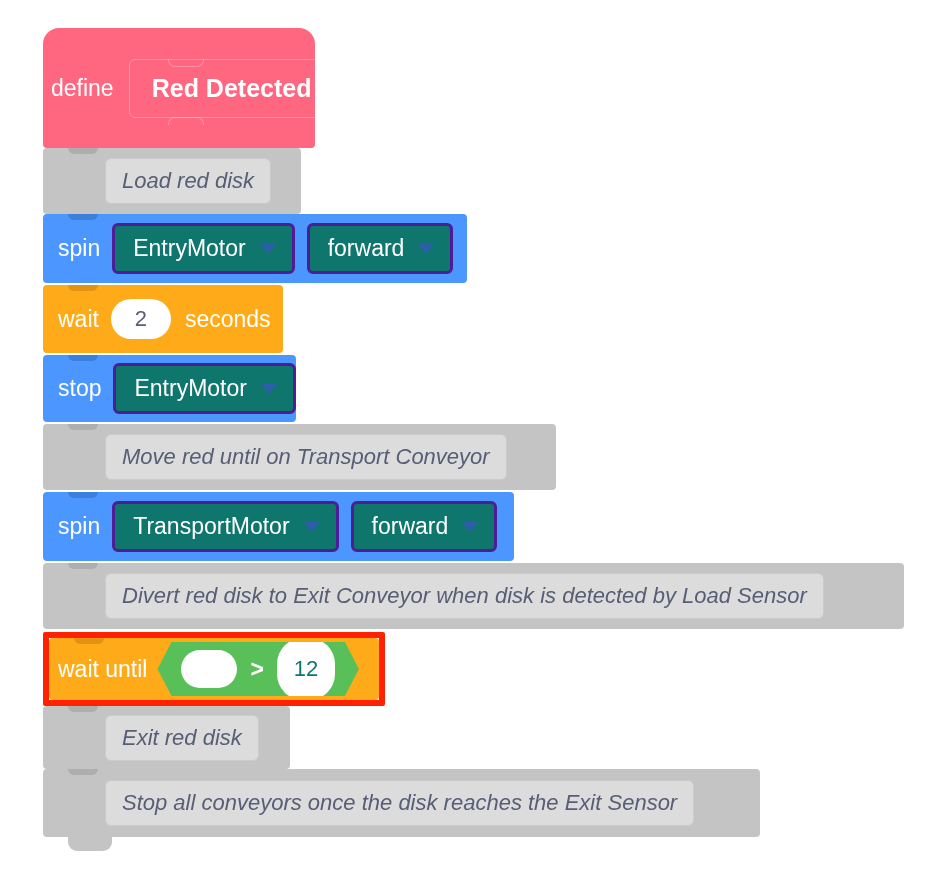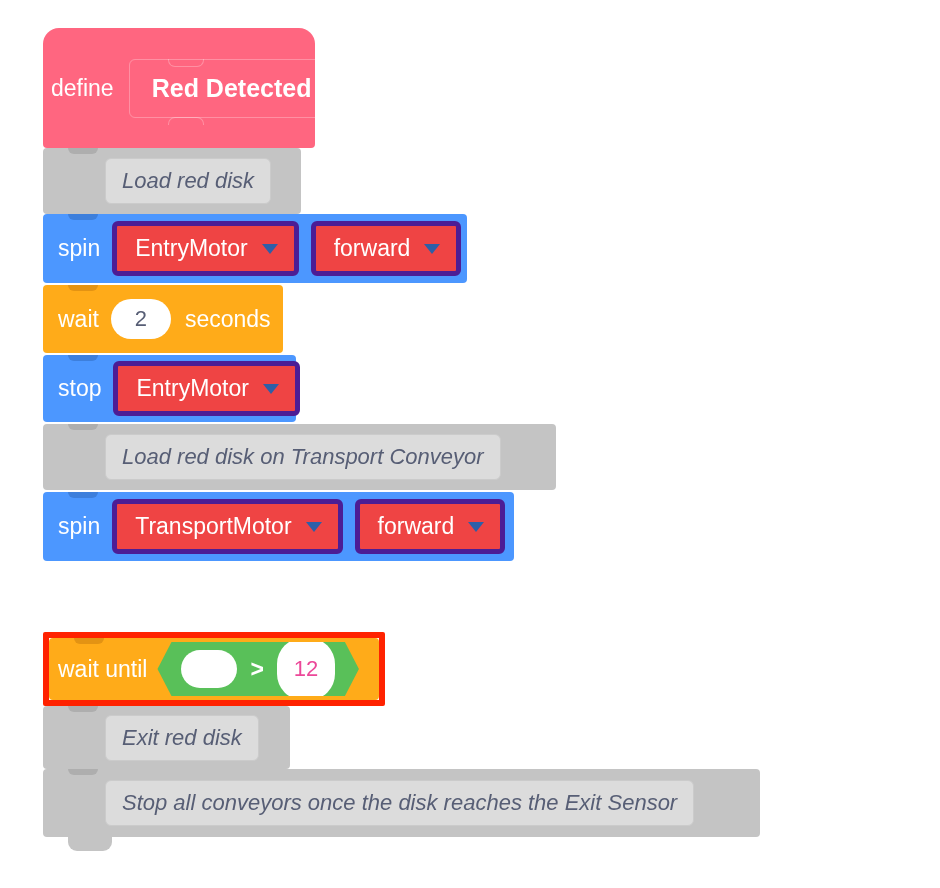"EntryMotor" .dropdown { background: #ef4444 -> #0f766e; border: 5px solid #4c1d95 -> 3px solid #4c1d95 }
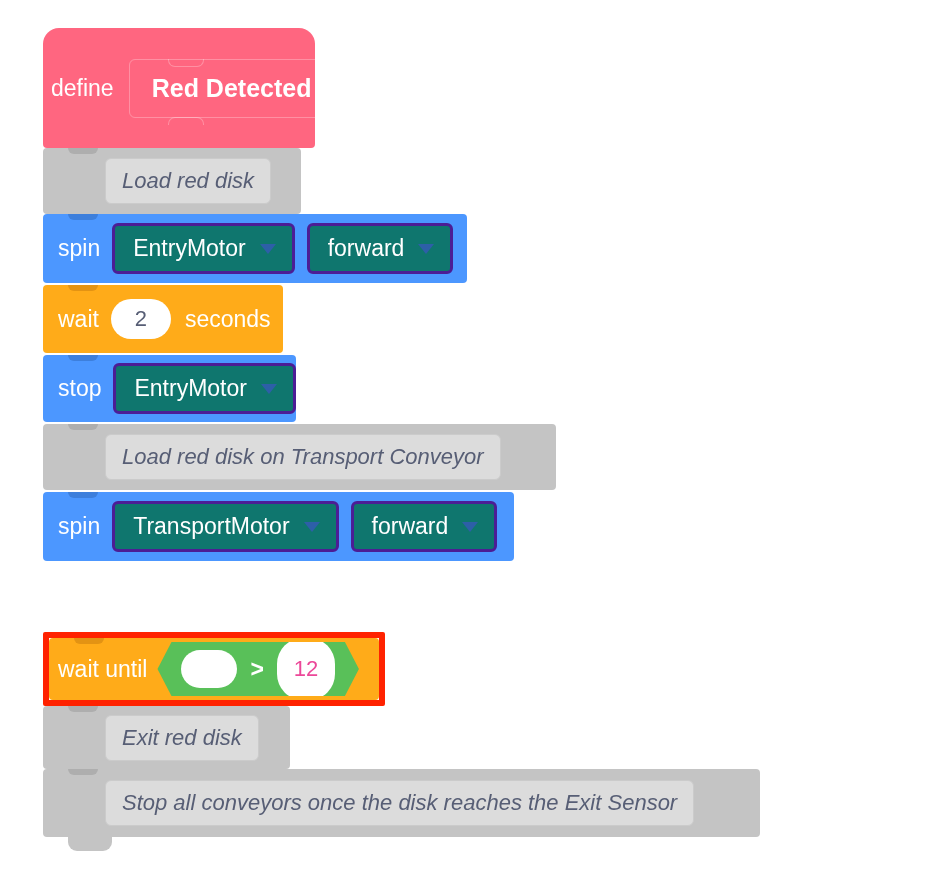"Load red disk on Transport" span.gray-inner { text: Load red disk -> Move red until }
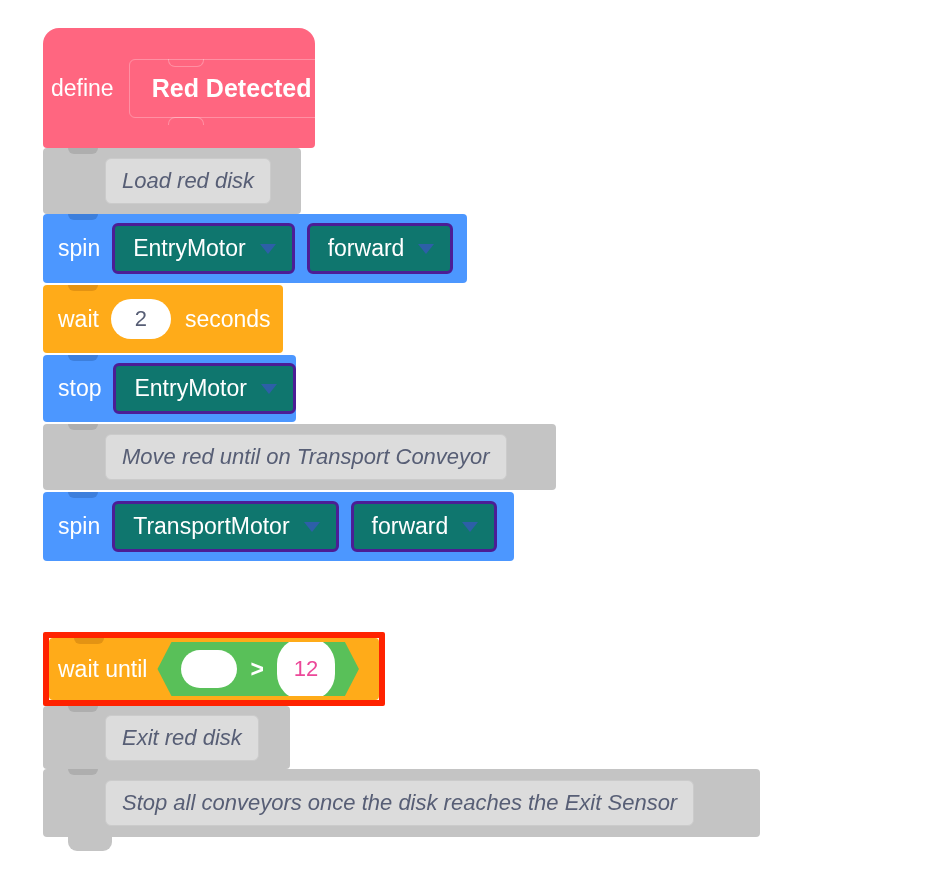"Divert red disk to Exit" div.block { html: none -> <div> <span></span> <span>Divert red disk to Exit Conveyor when disk is detected by Load Sensor</span> </div> }
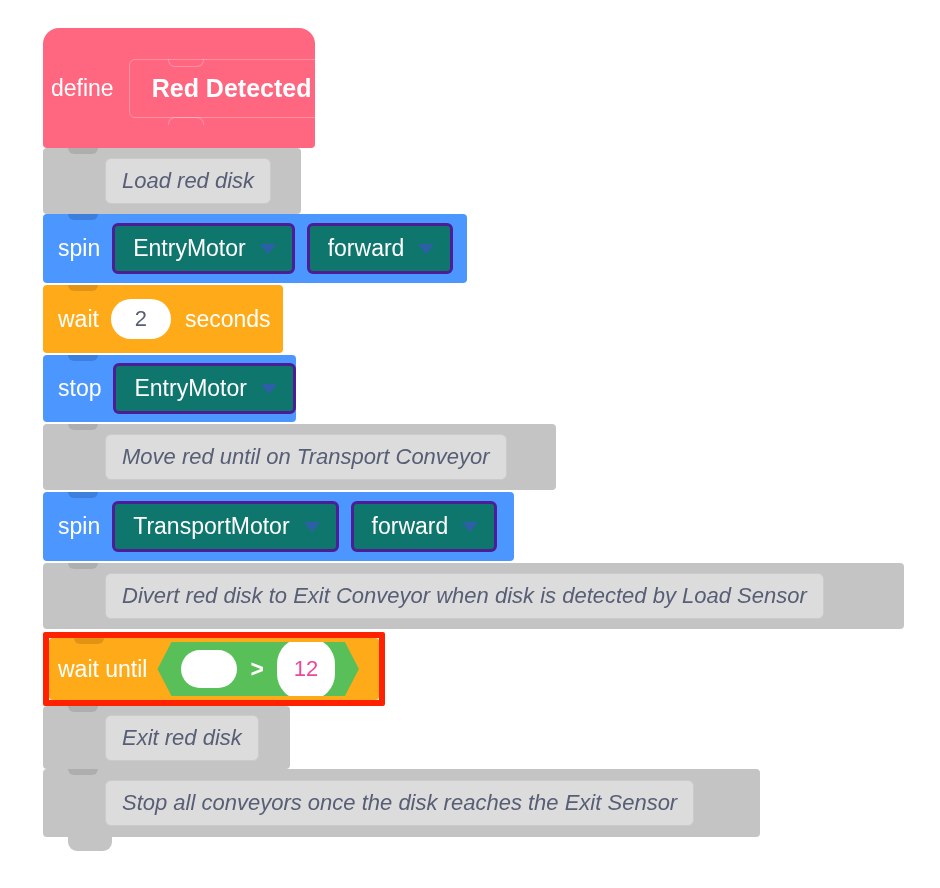"12" .oval-num { color: #ec4899 -> #0f766e }
